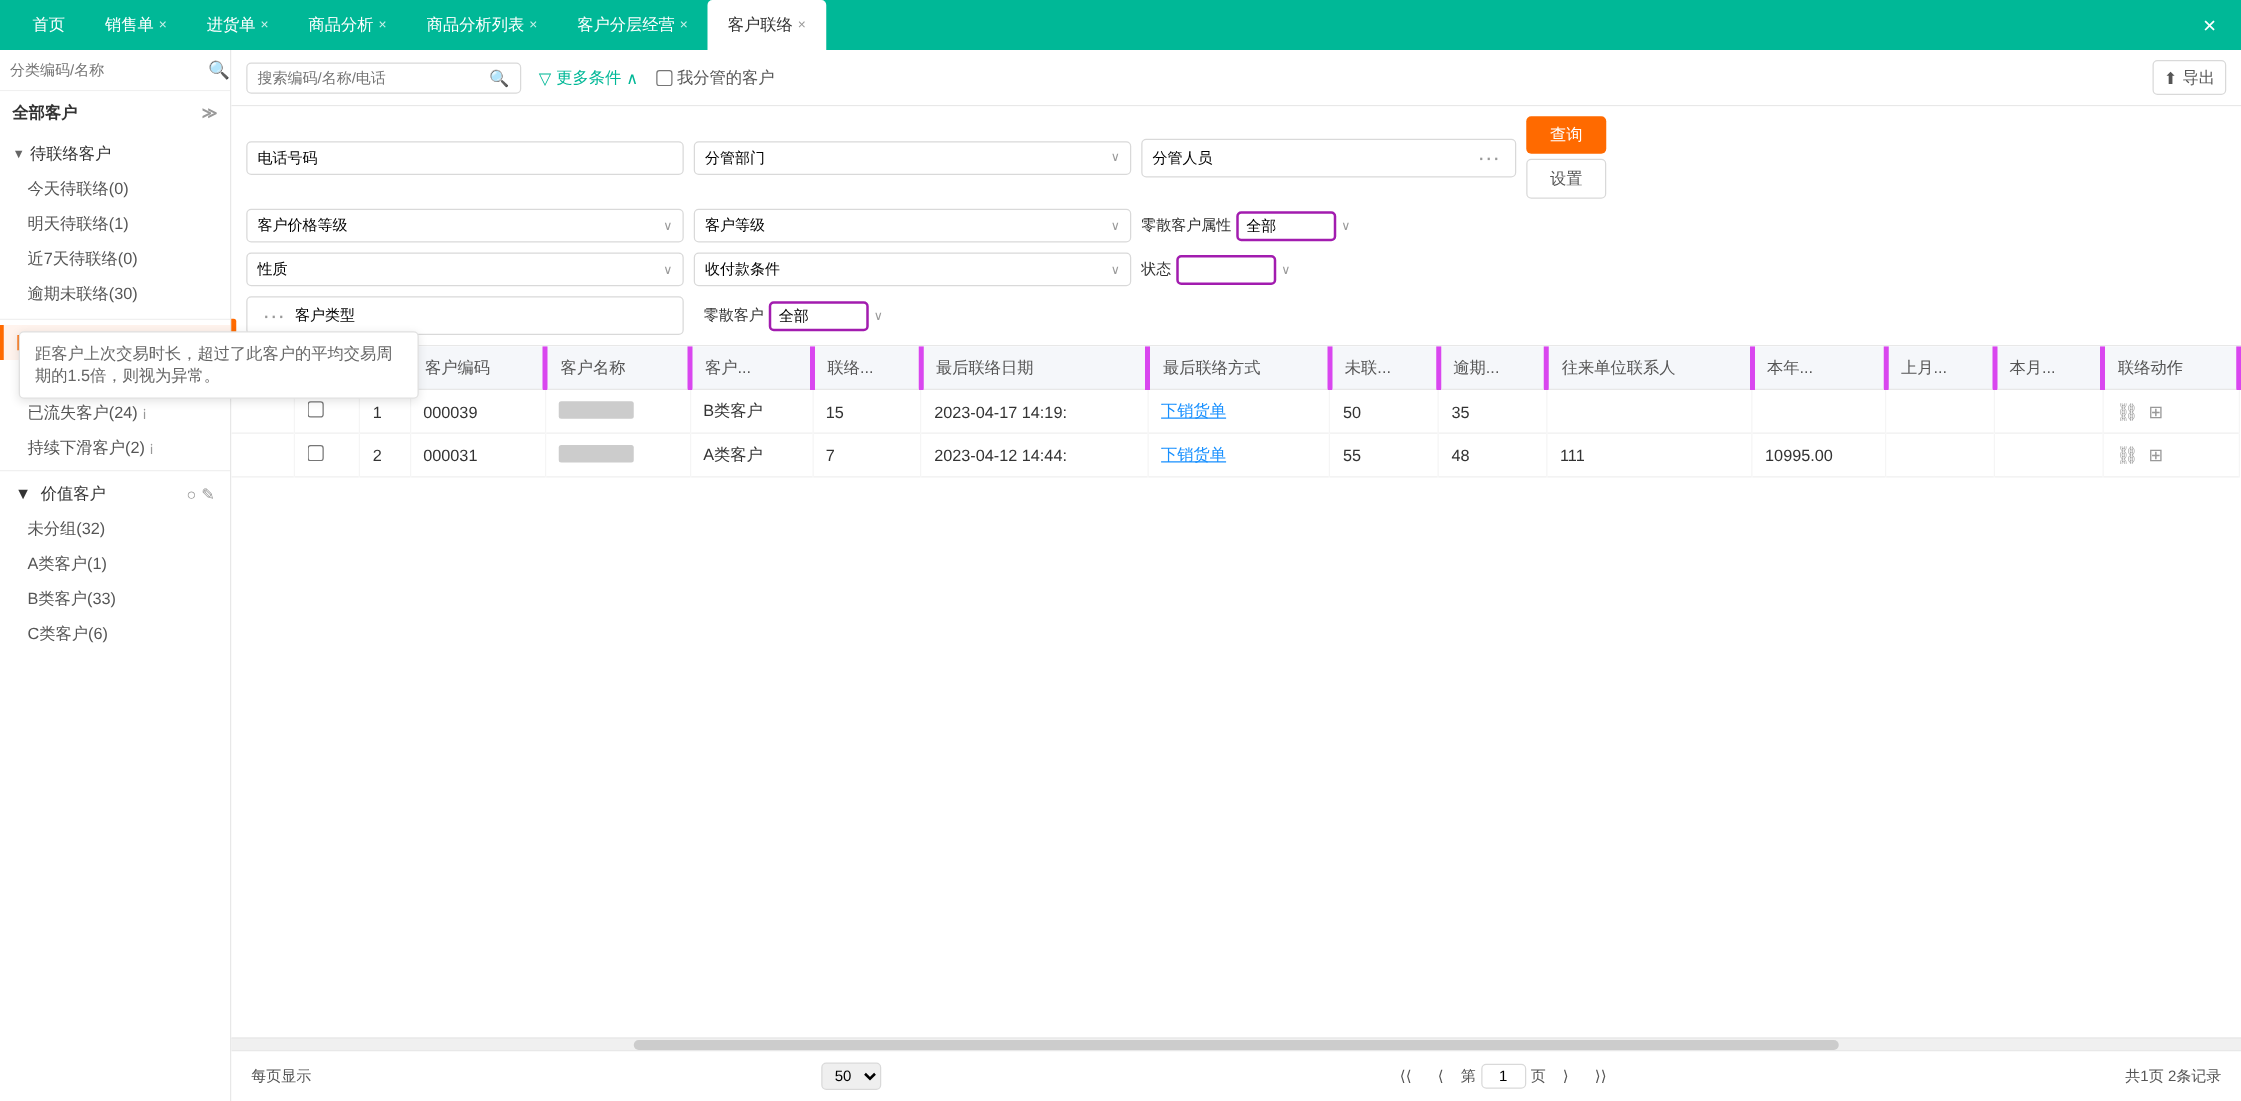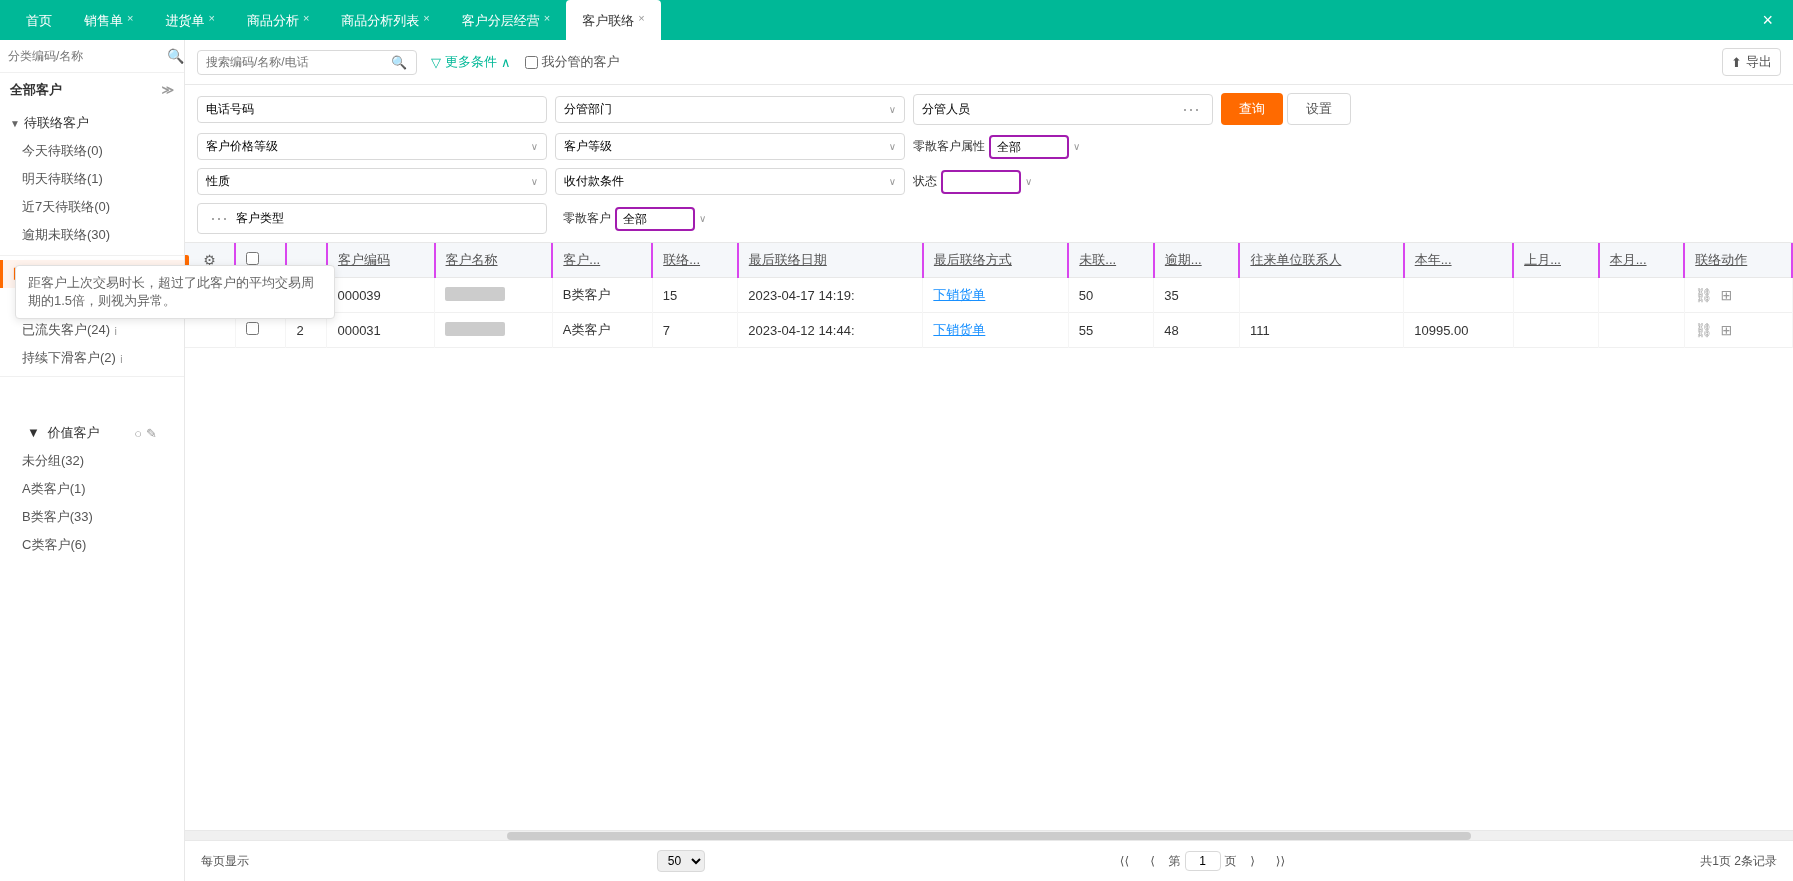"首页" .nav-item { align-items: flex-start -> center; padding: 12px 16px -> 0 16px }
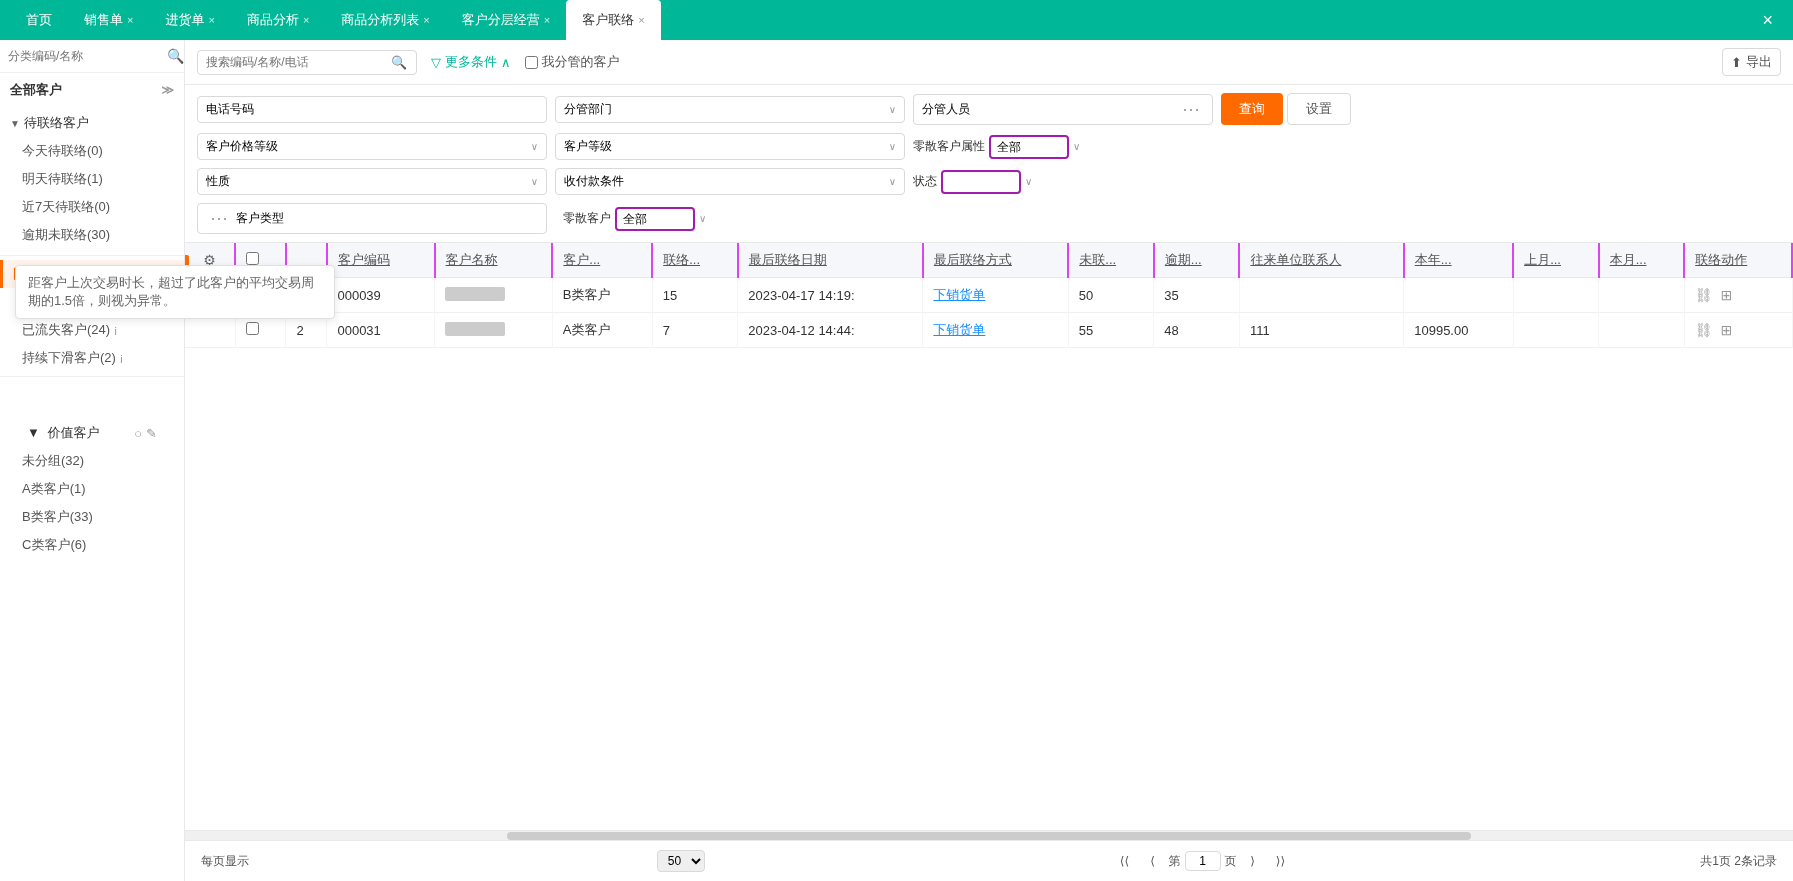"查询" .btn-group { flex-direction: none -> column }
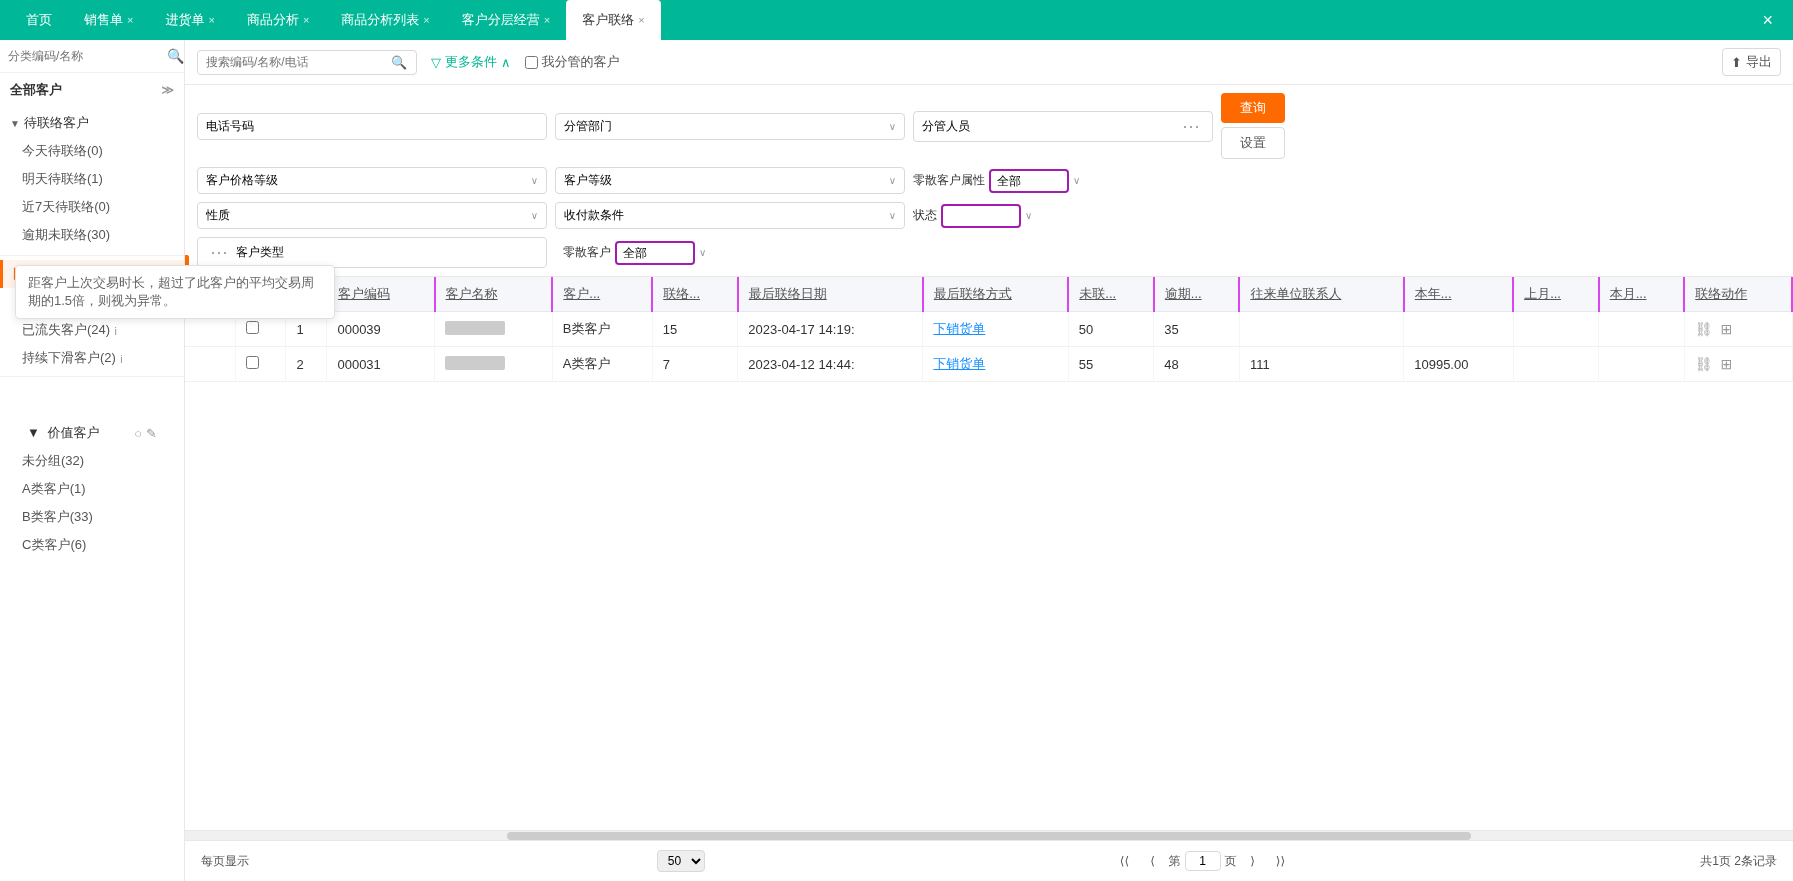"客户编码" thead th { border-right: 2px solid #d946ef -> 4px solid #d946ef; text-decoration: underline -> none }
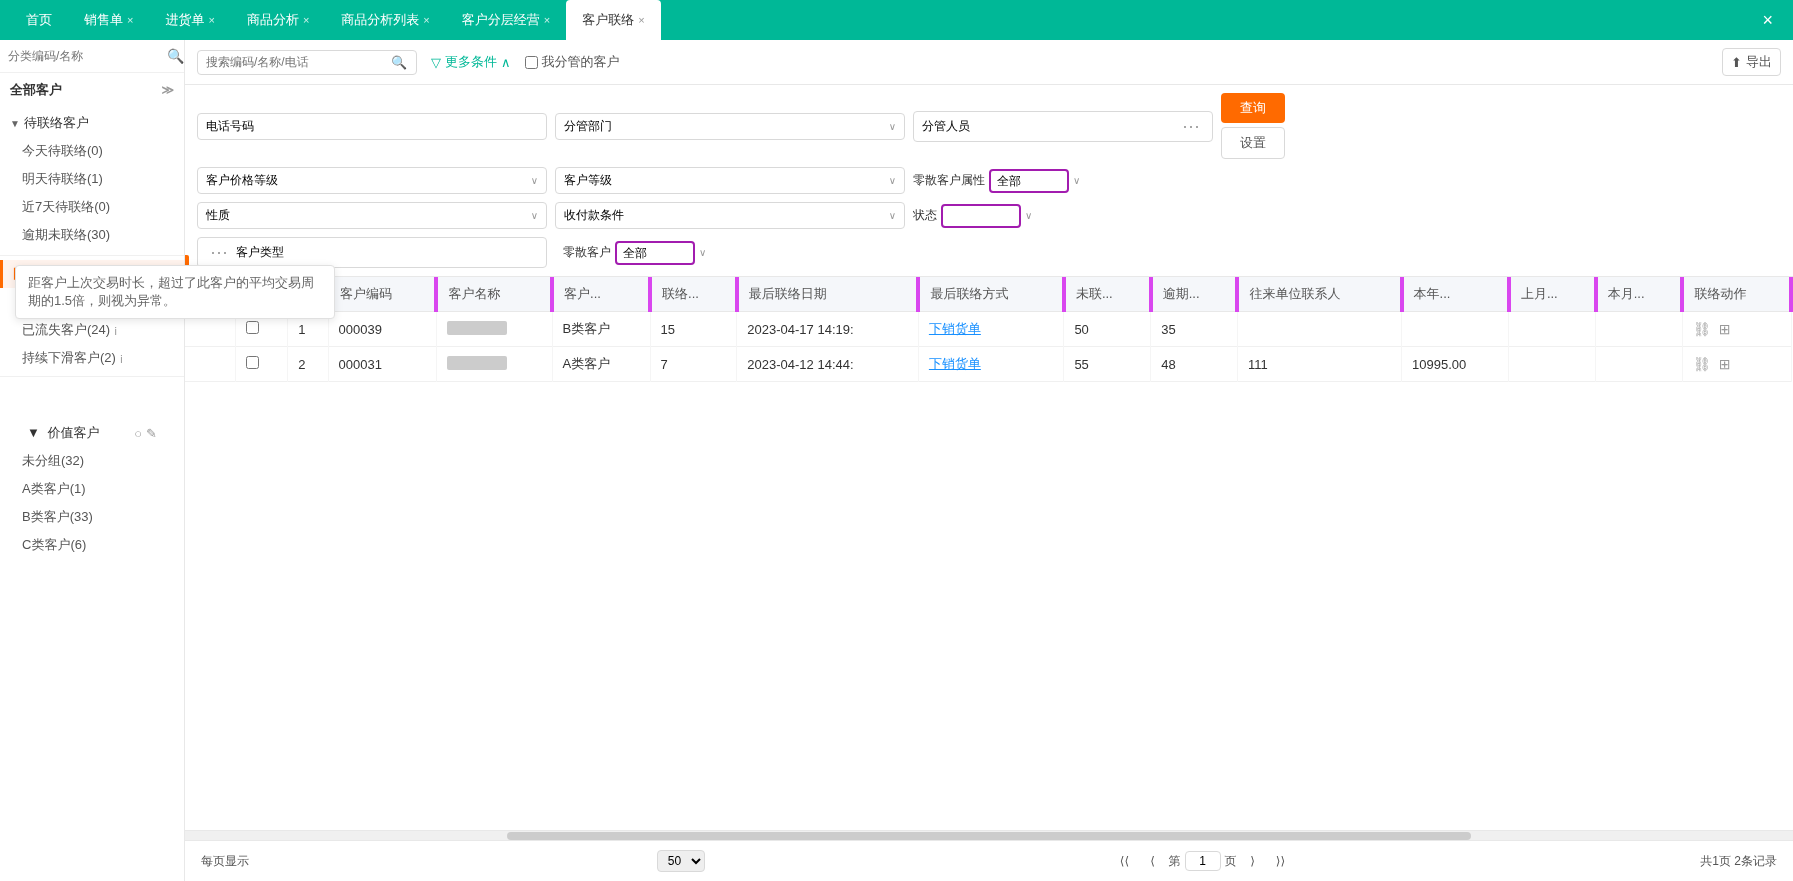"▼ 价值客户" .sidebar-customer-group { margin-top: 38px -> none; padding: 5px 27px -> 5px 12px }
